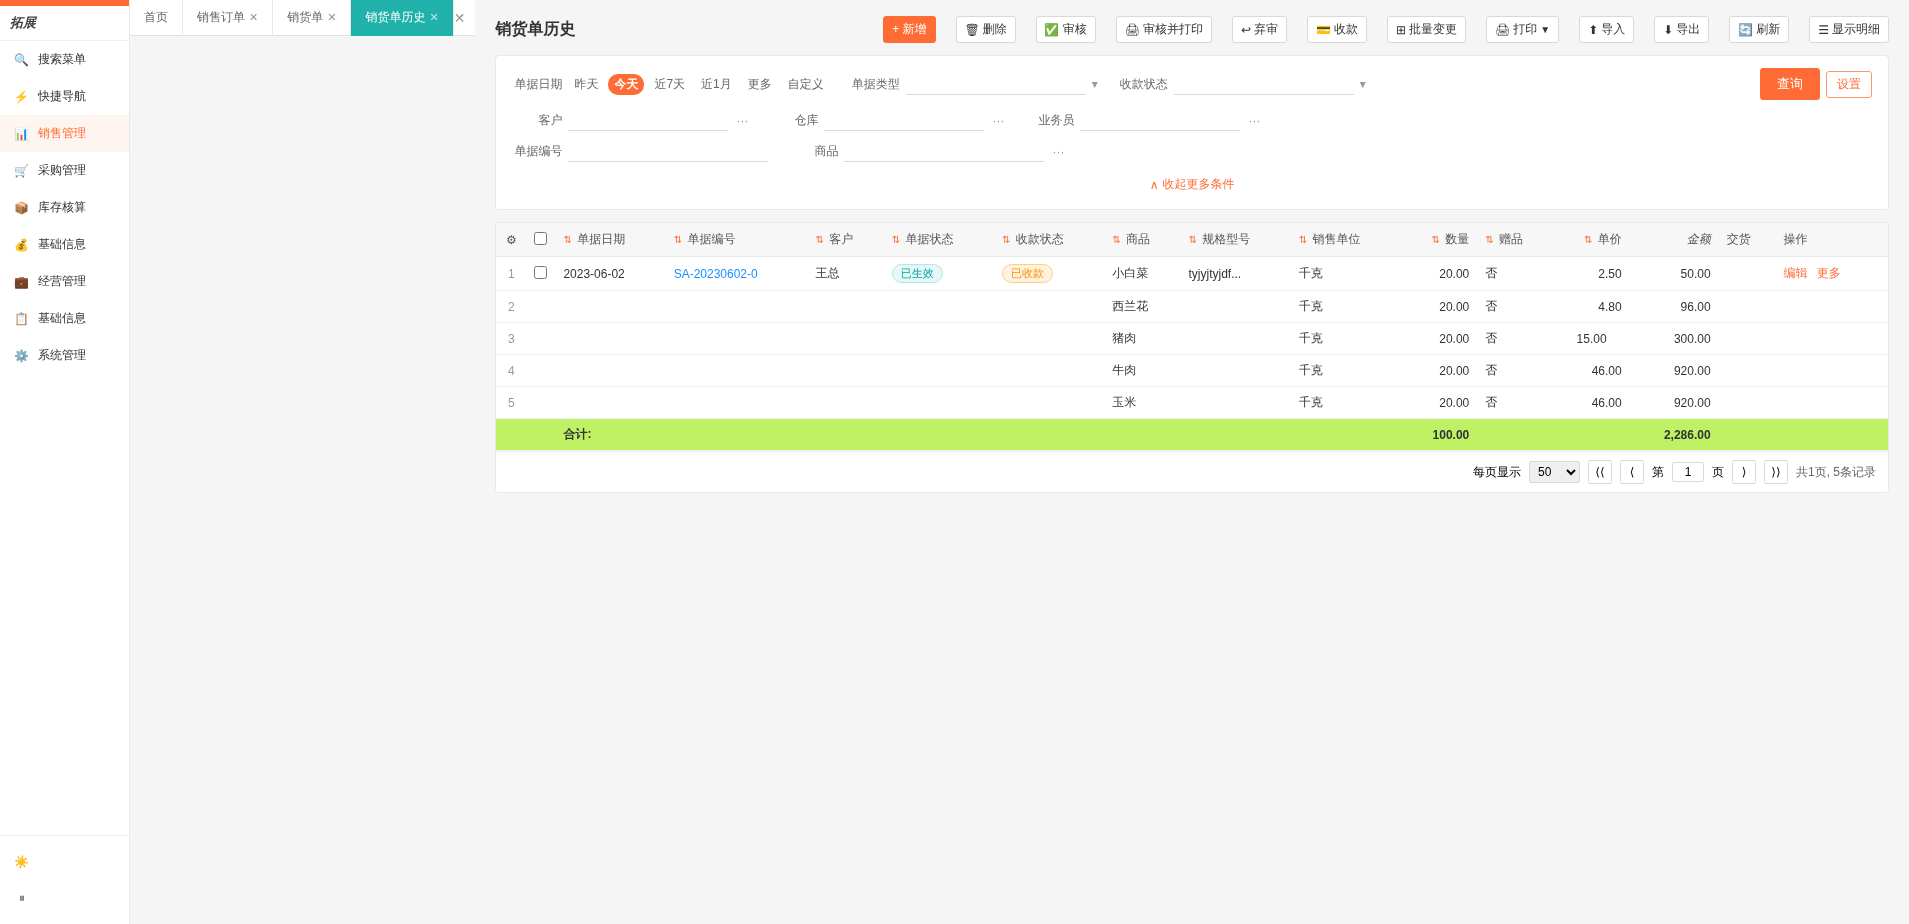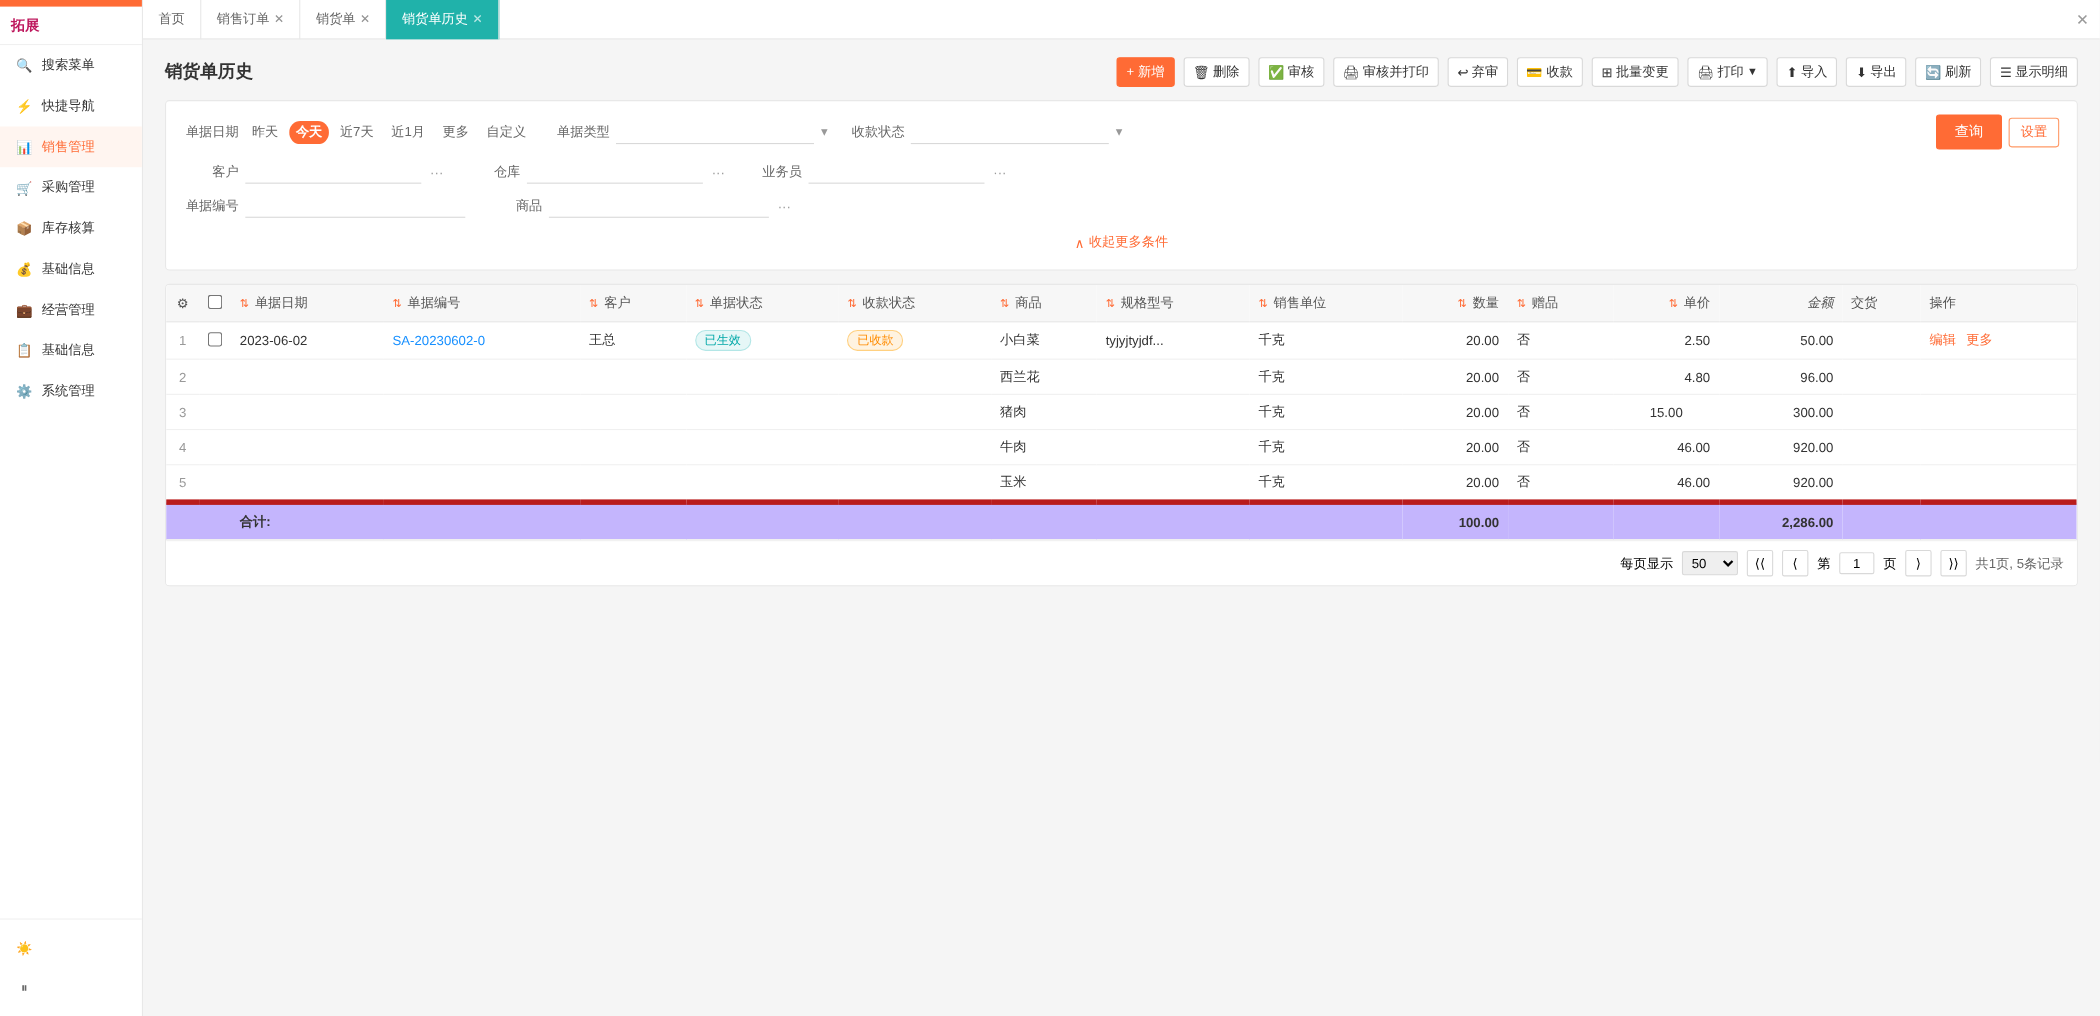"拓展" .sidebar-logo { color: #be185d -> #404040; font-style: none -> italic }
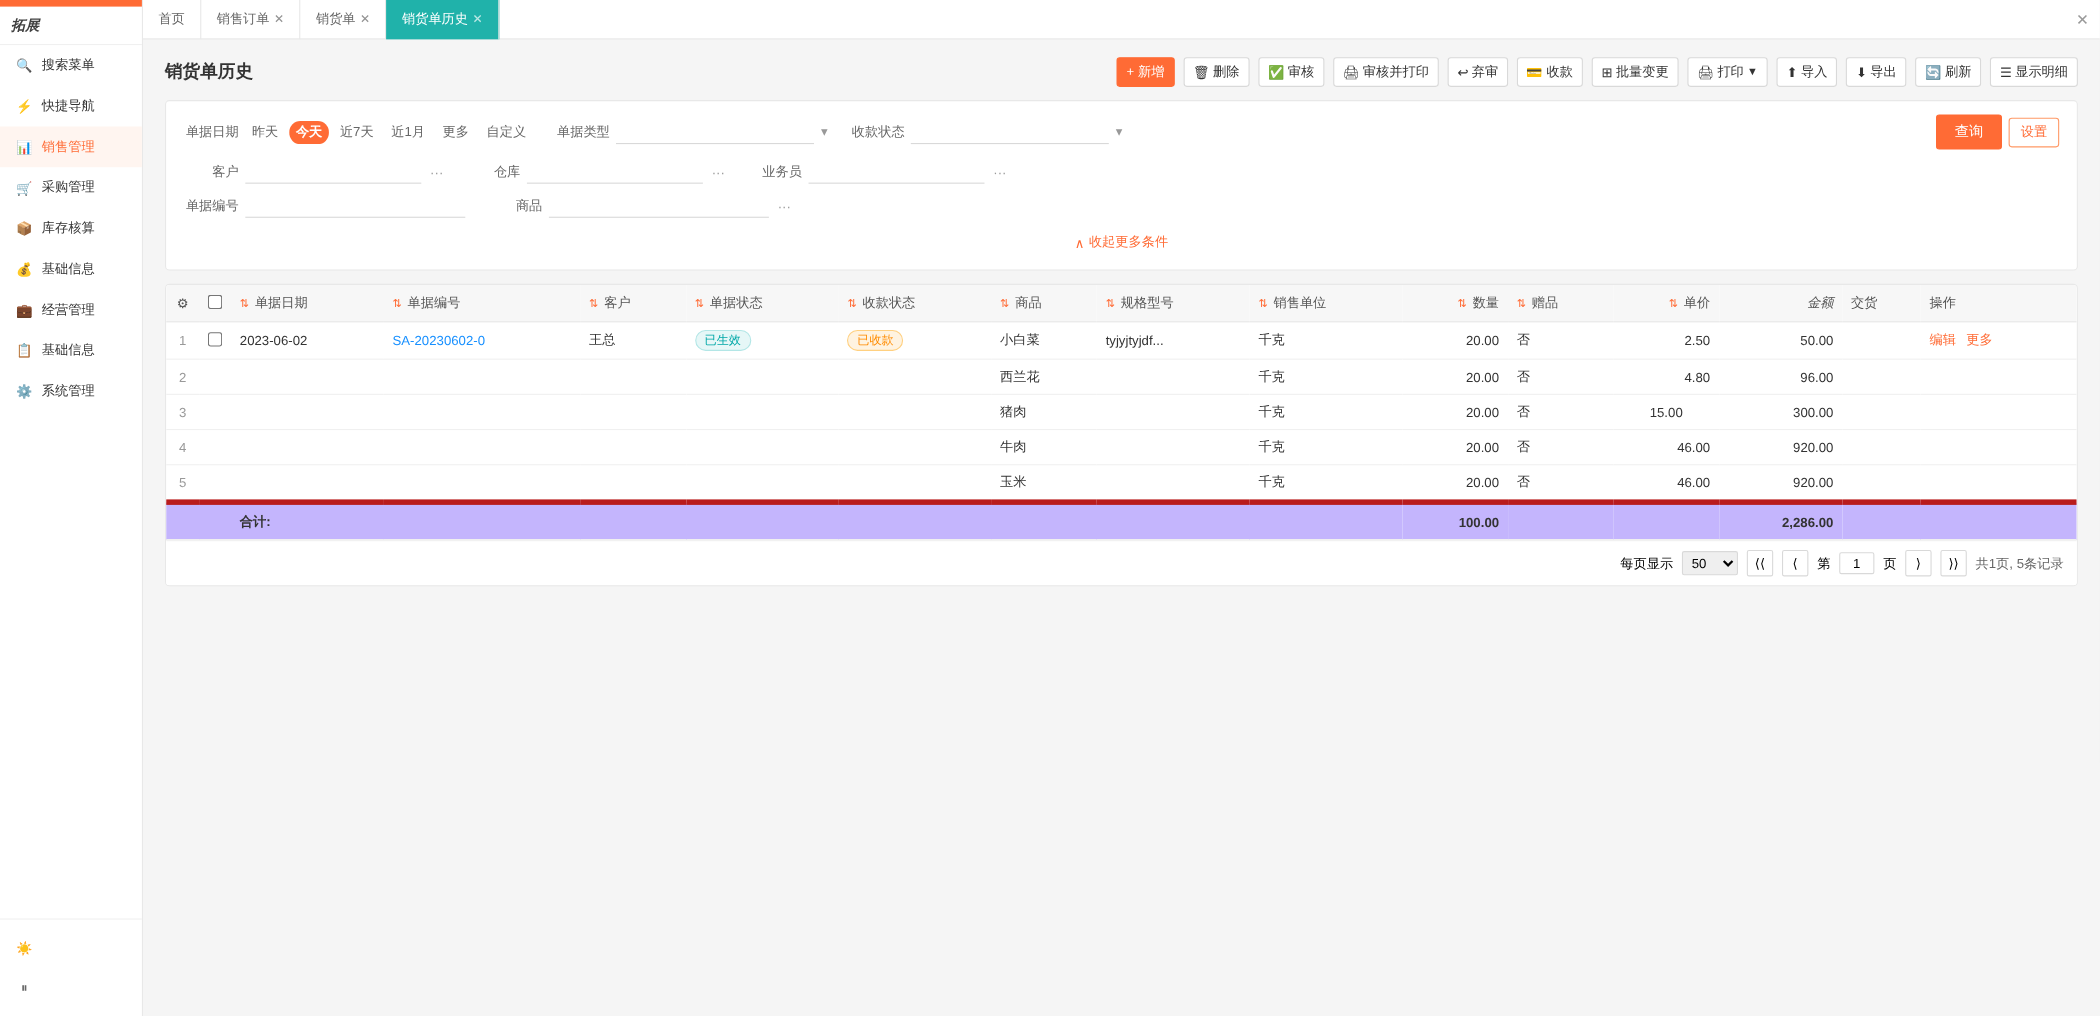"首页" .main { flex-direction: column -> row }
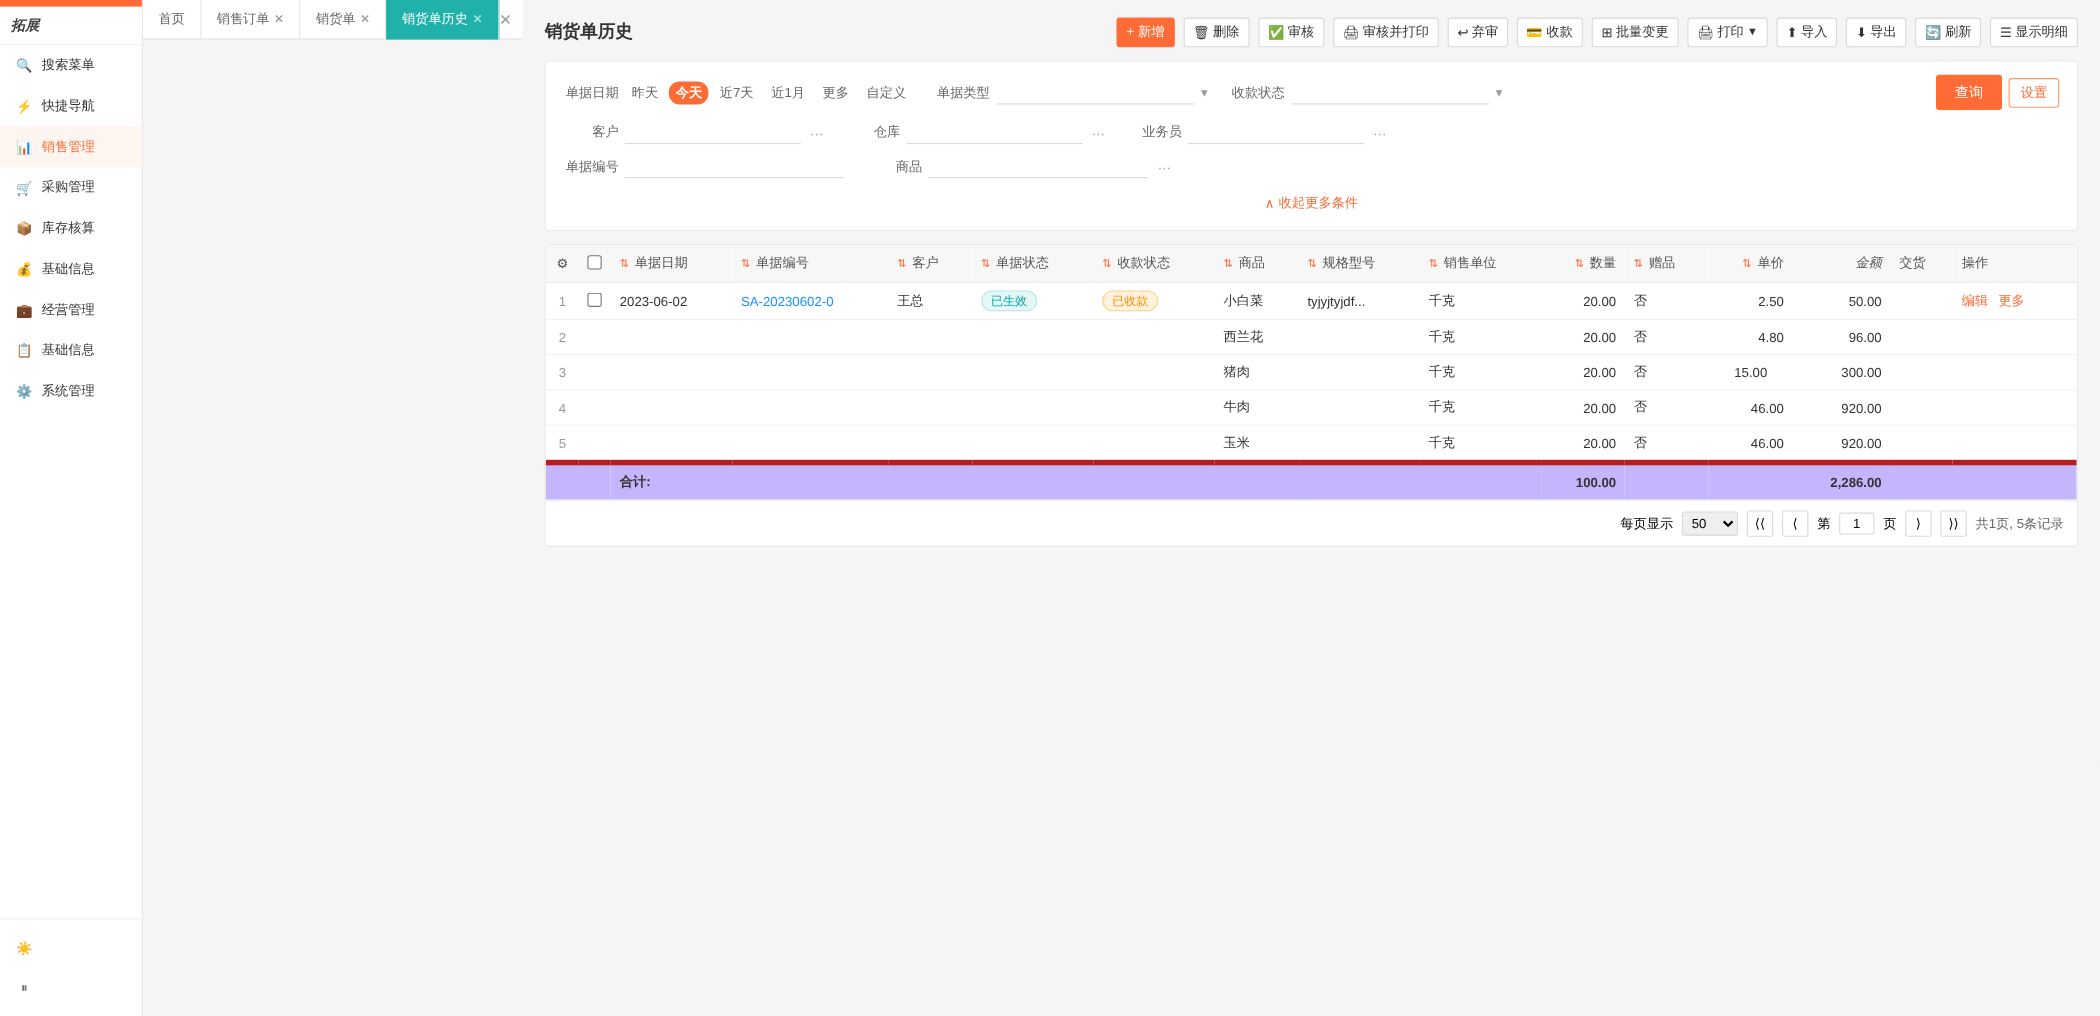"+ 新增" .toolbar { gap: 8px -> 20px }
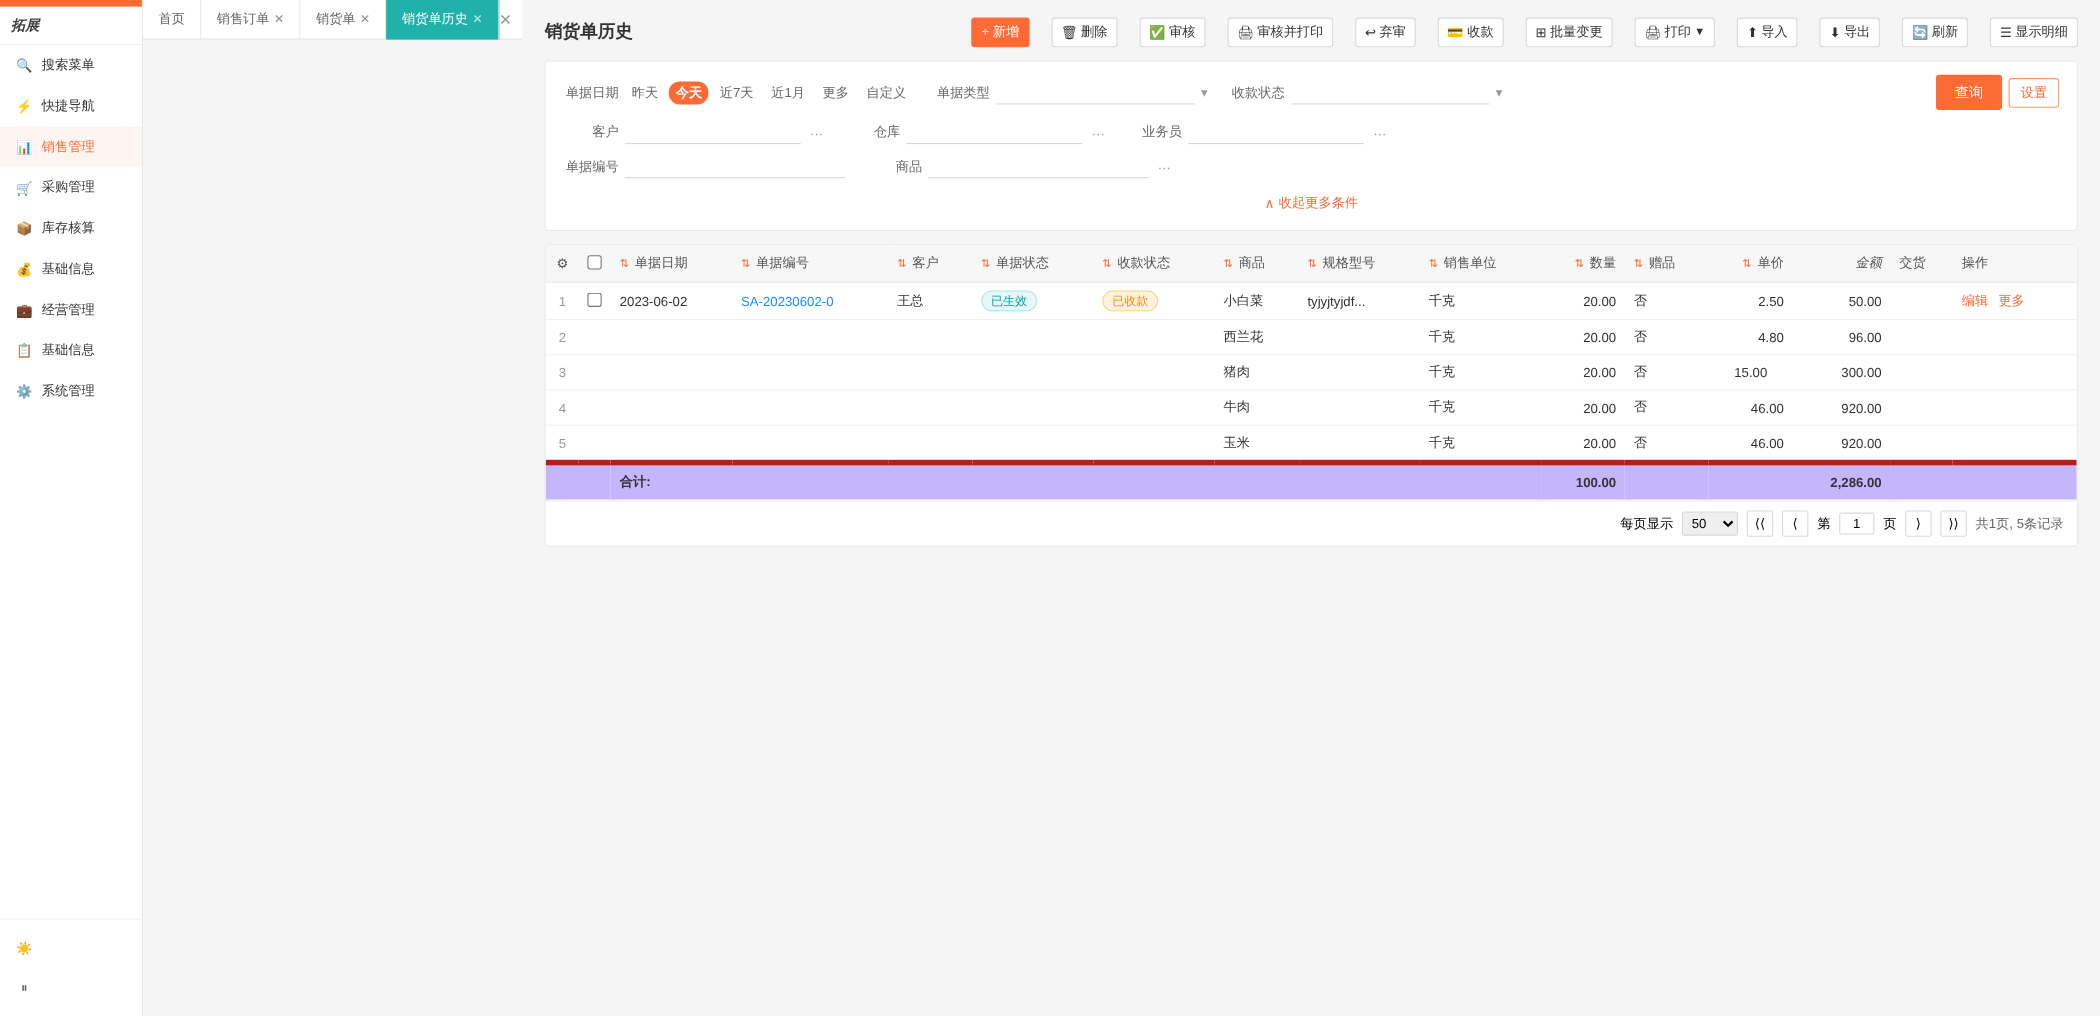"合计:" .total-row { background: #c4b5fd -> #bef264; border-top: 5px solid #b91c1c -> 1px solid #b91c1c }
